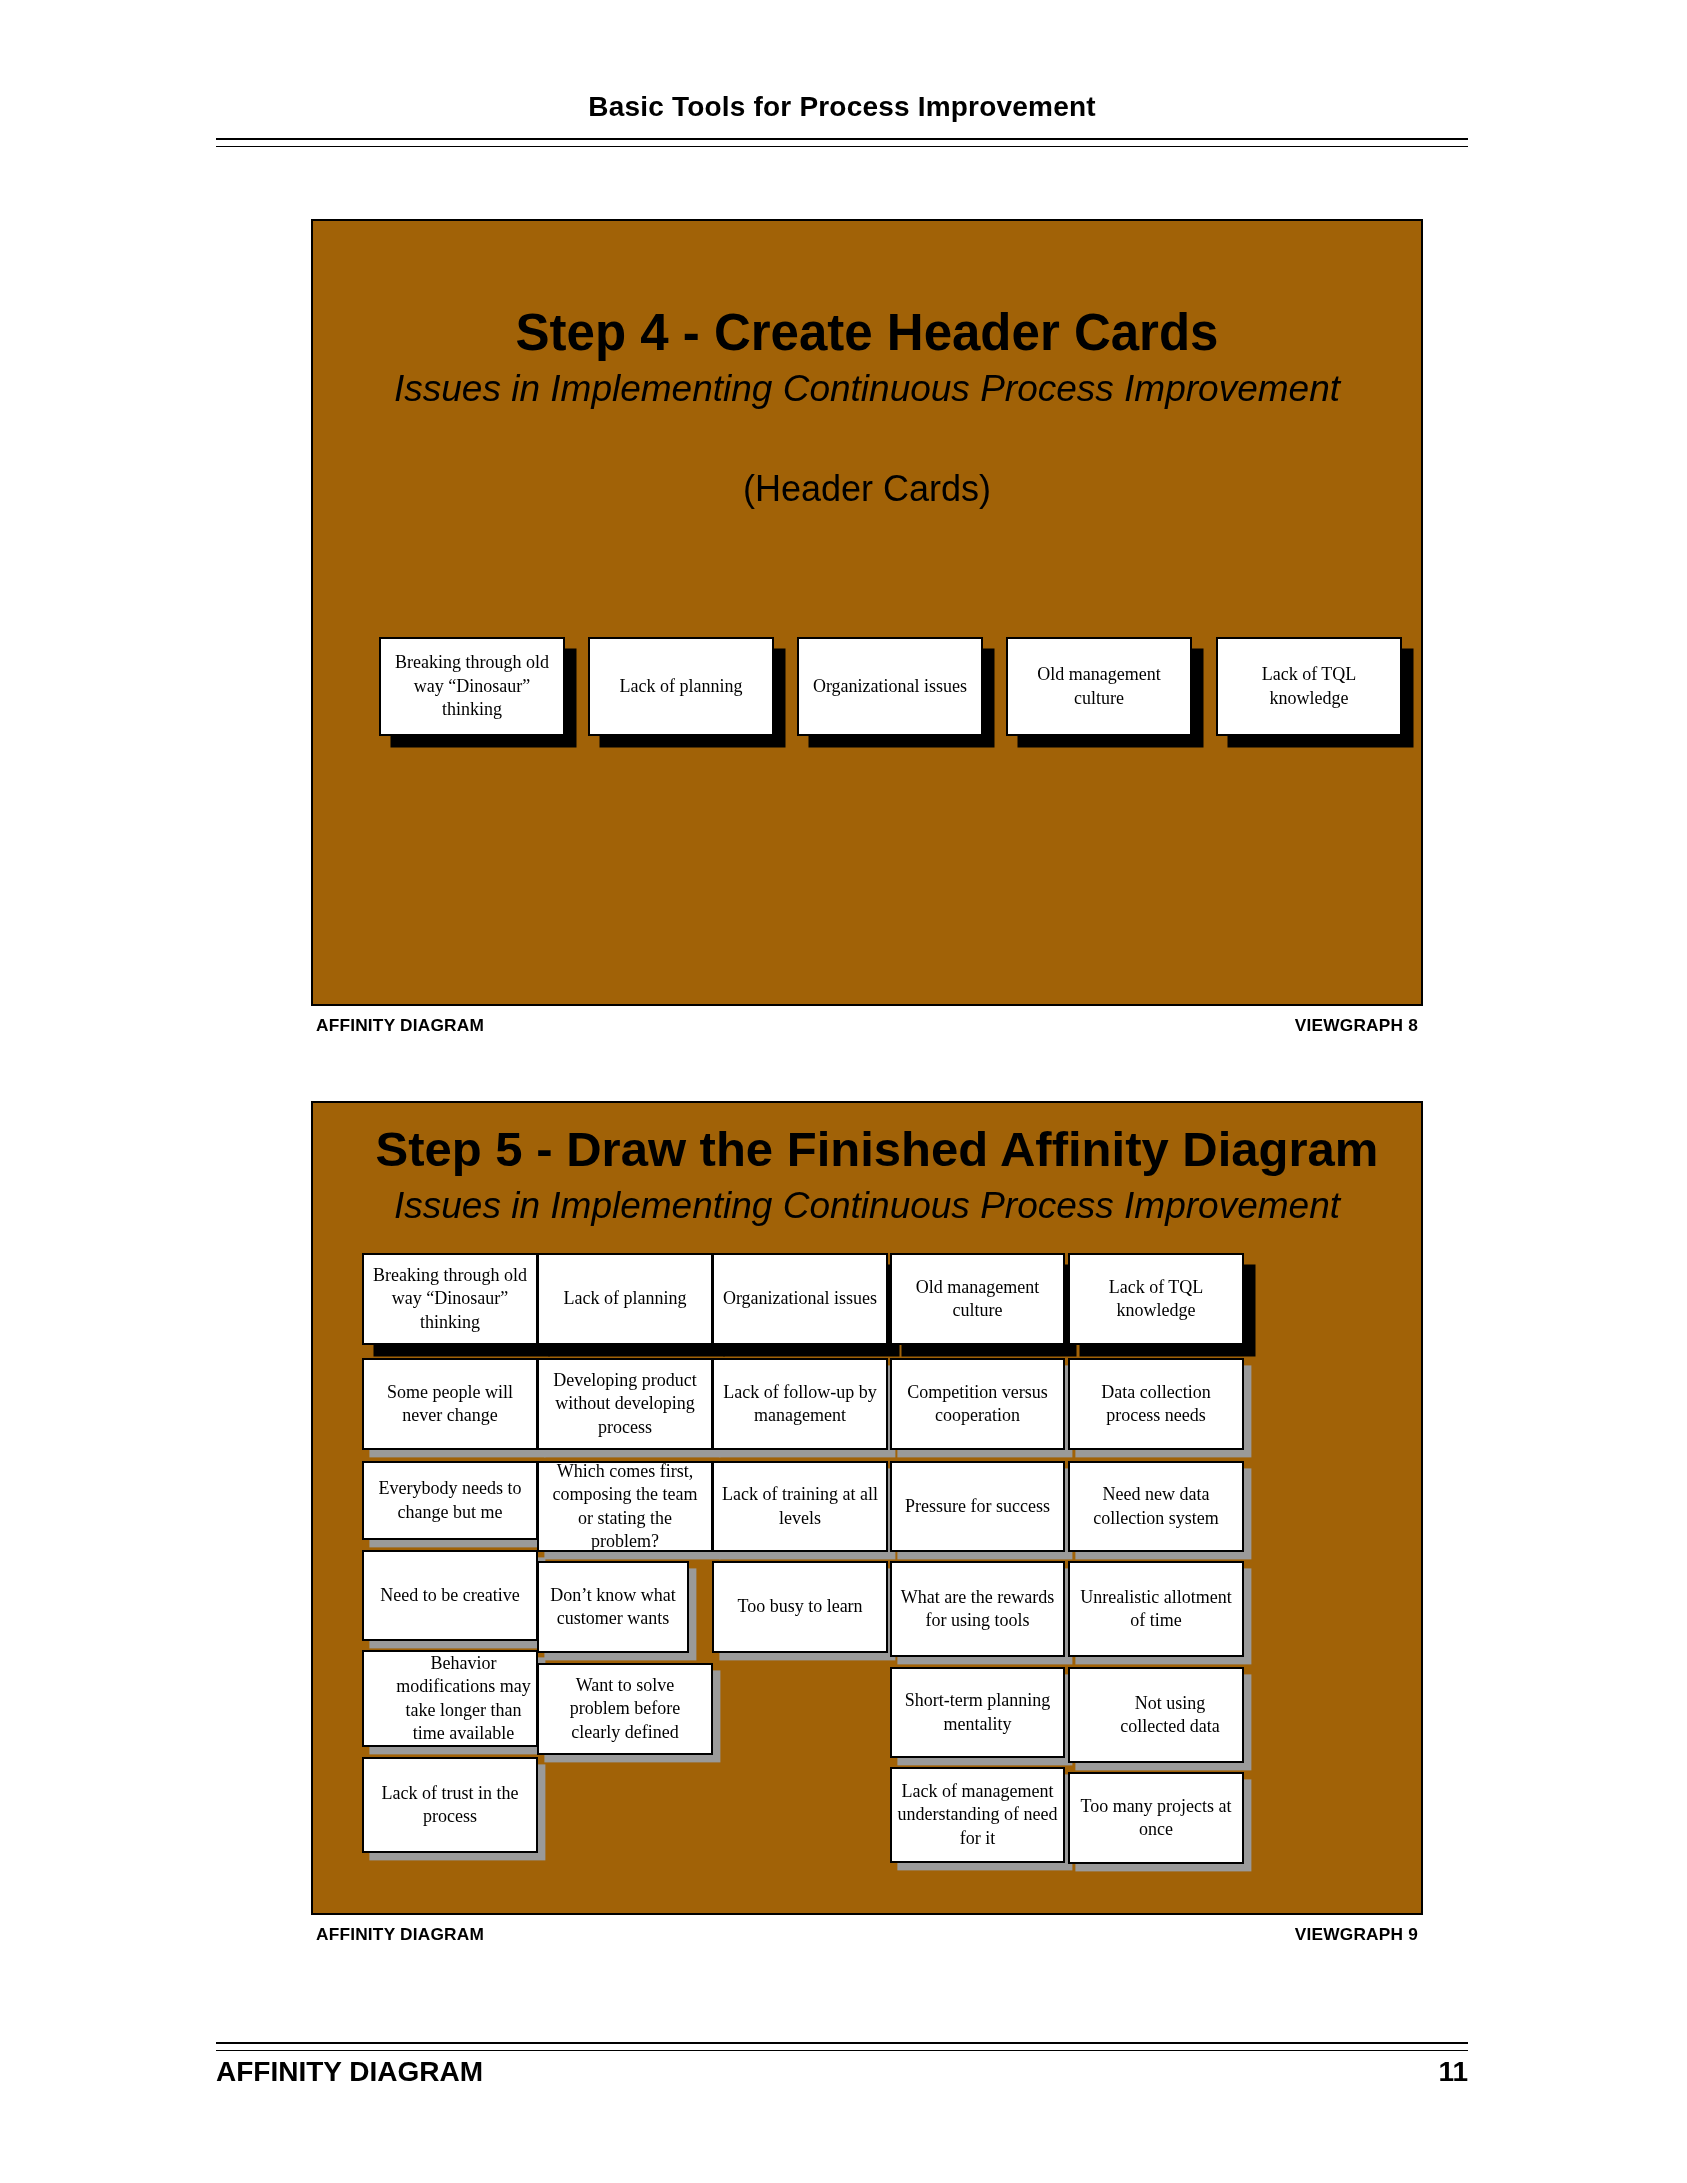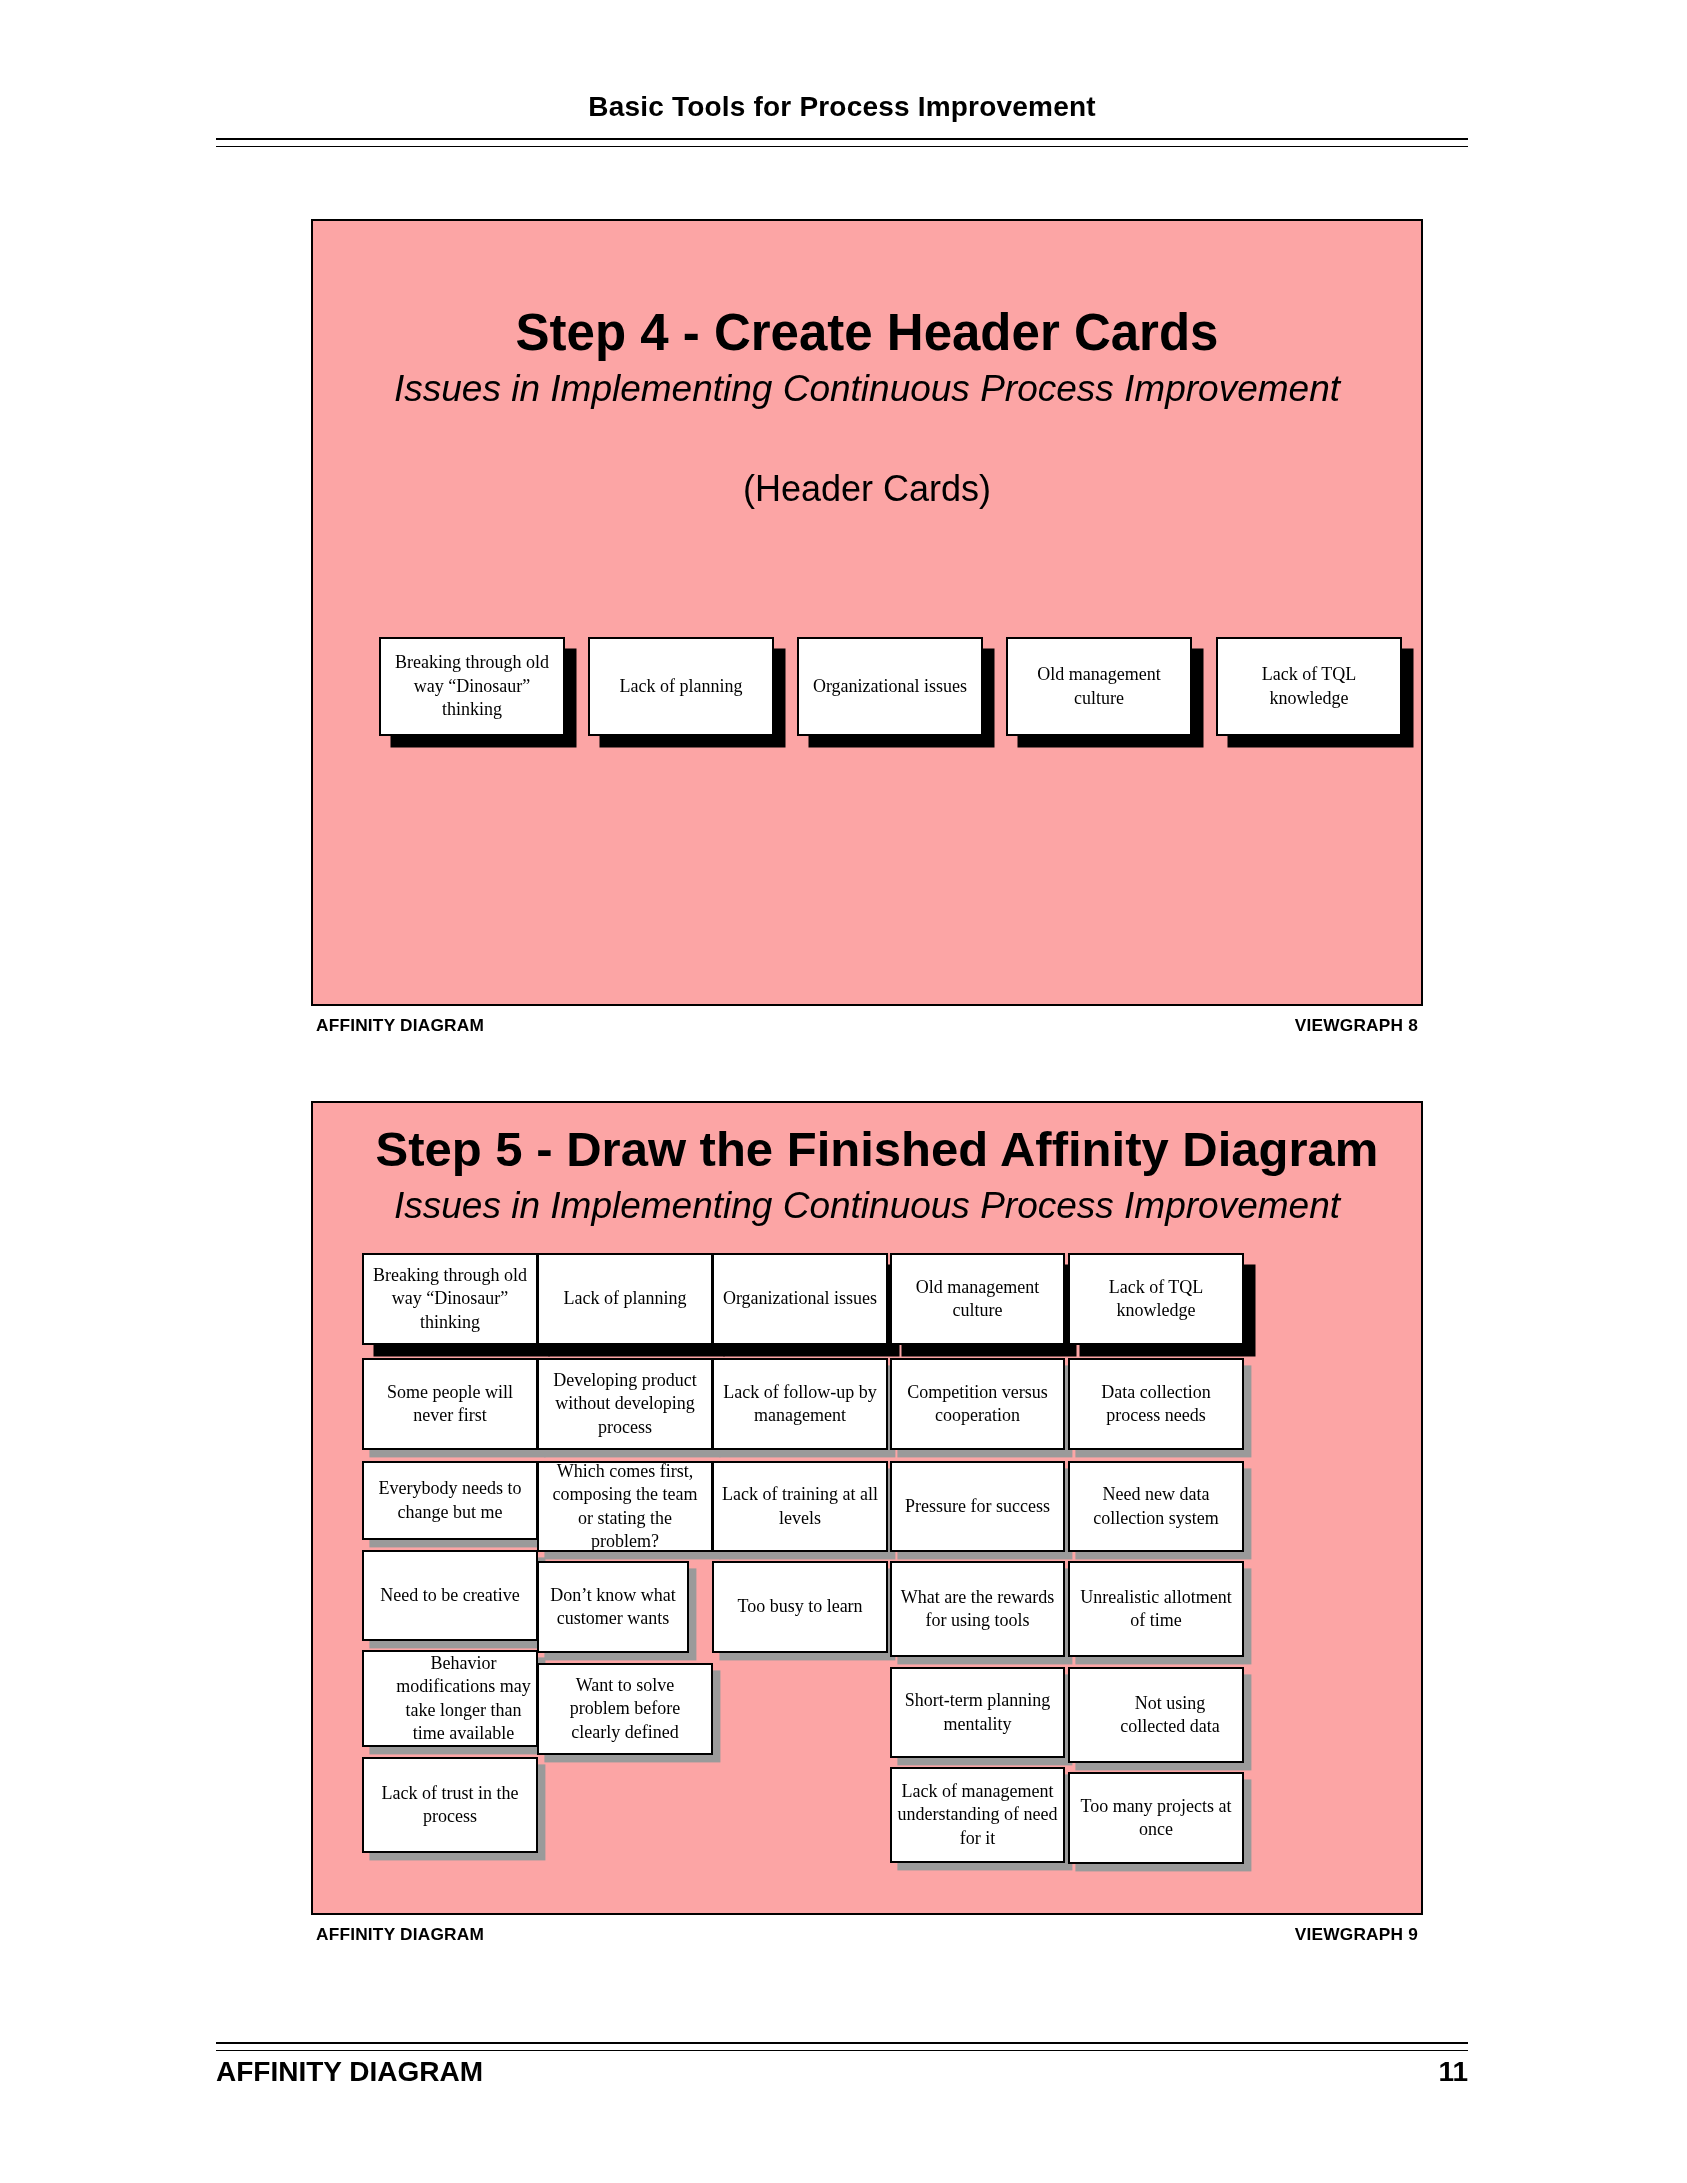"Step 4 - Create Header" .viewgraph { background: #fca5a5 -> #a16207 }
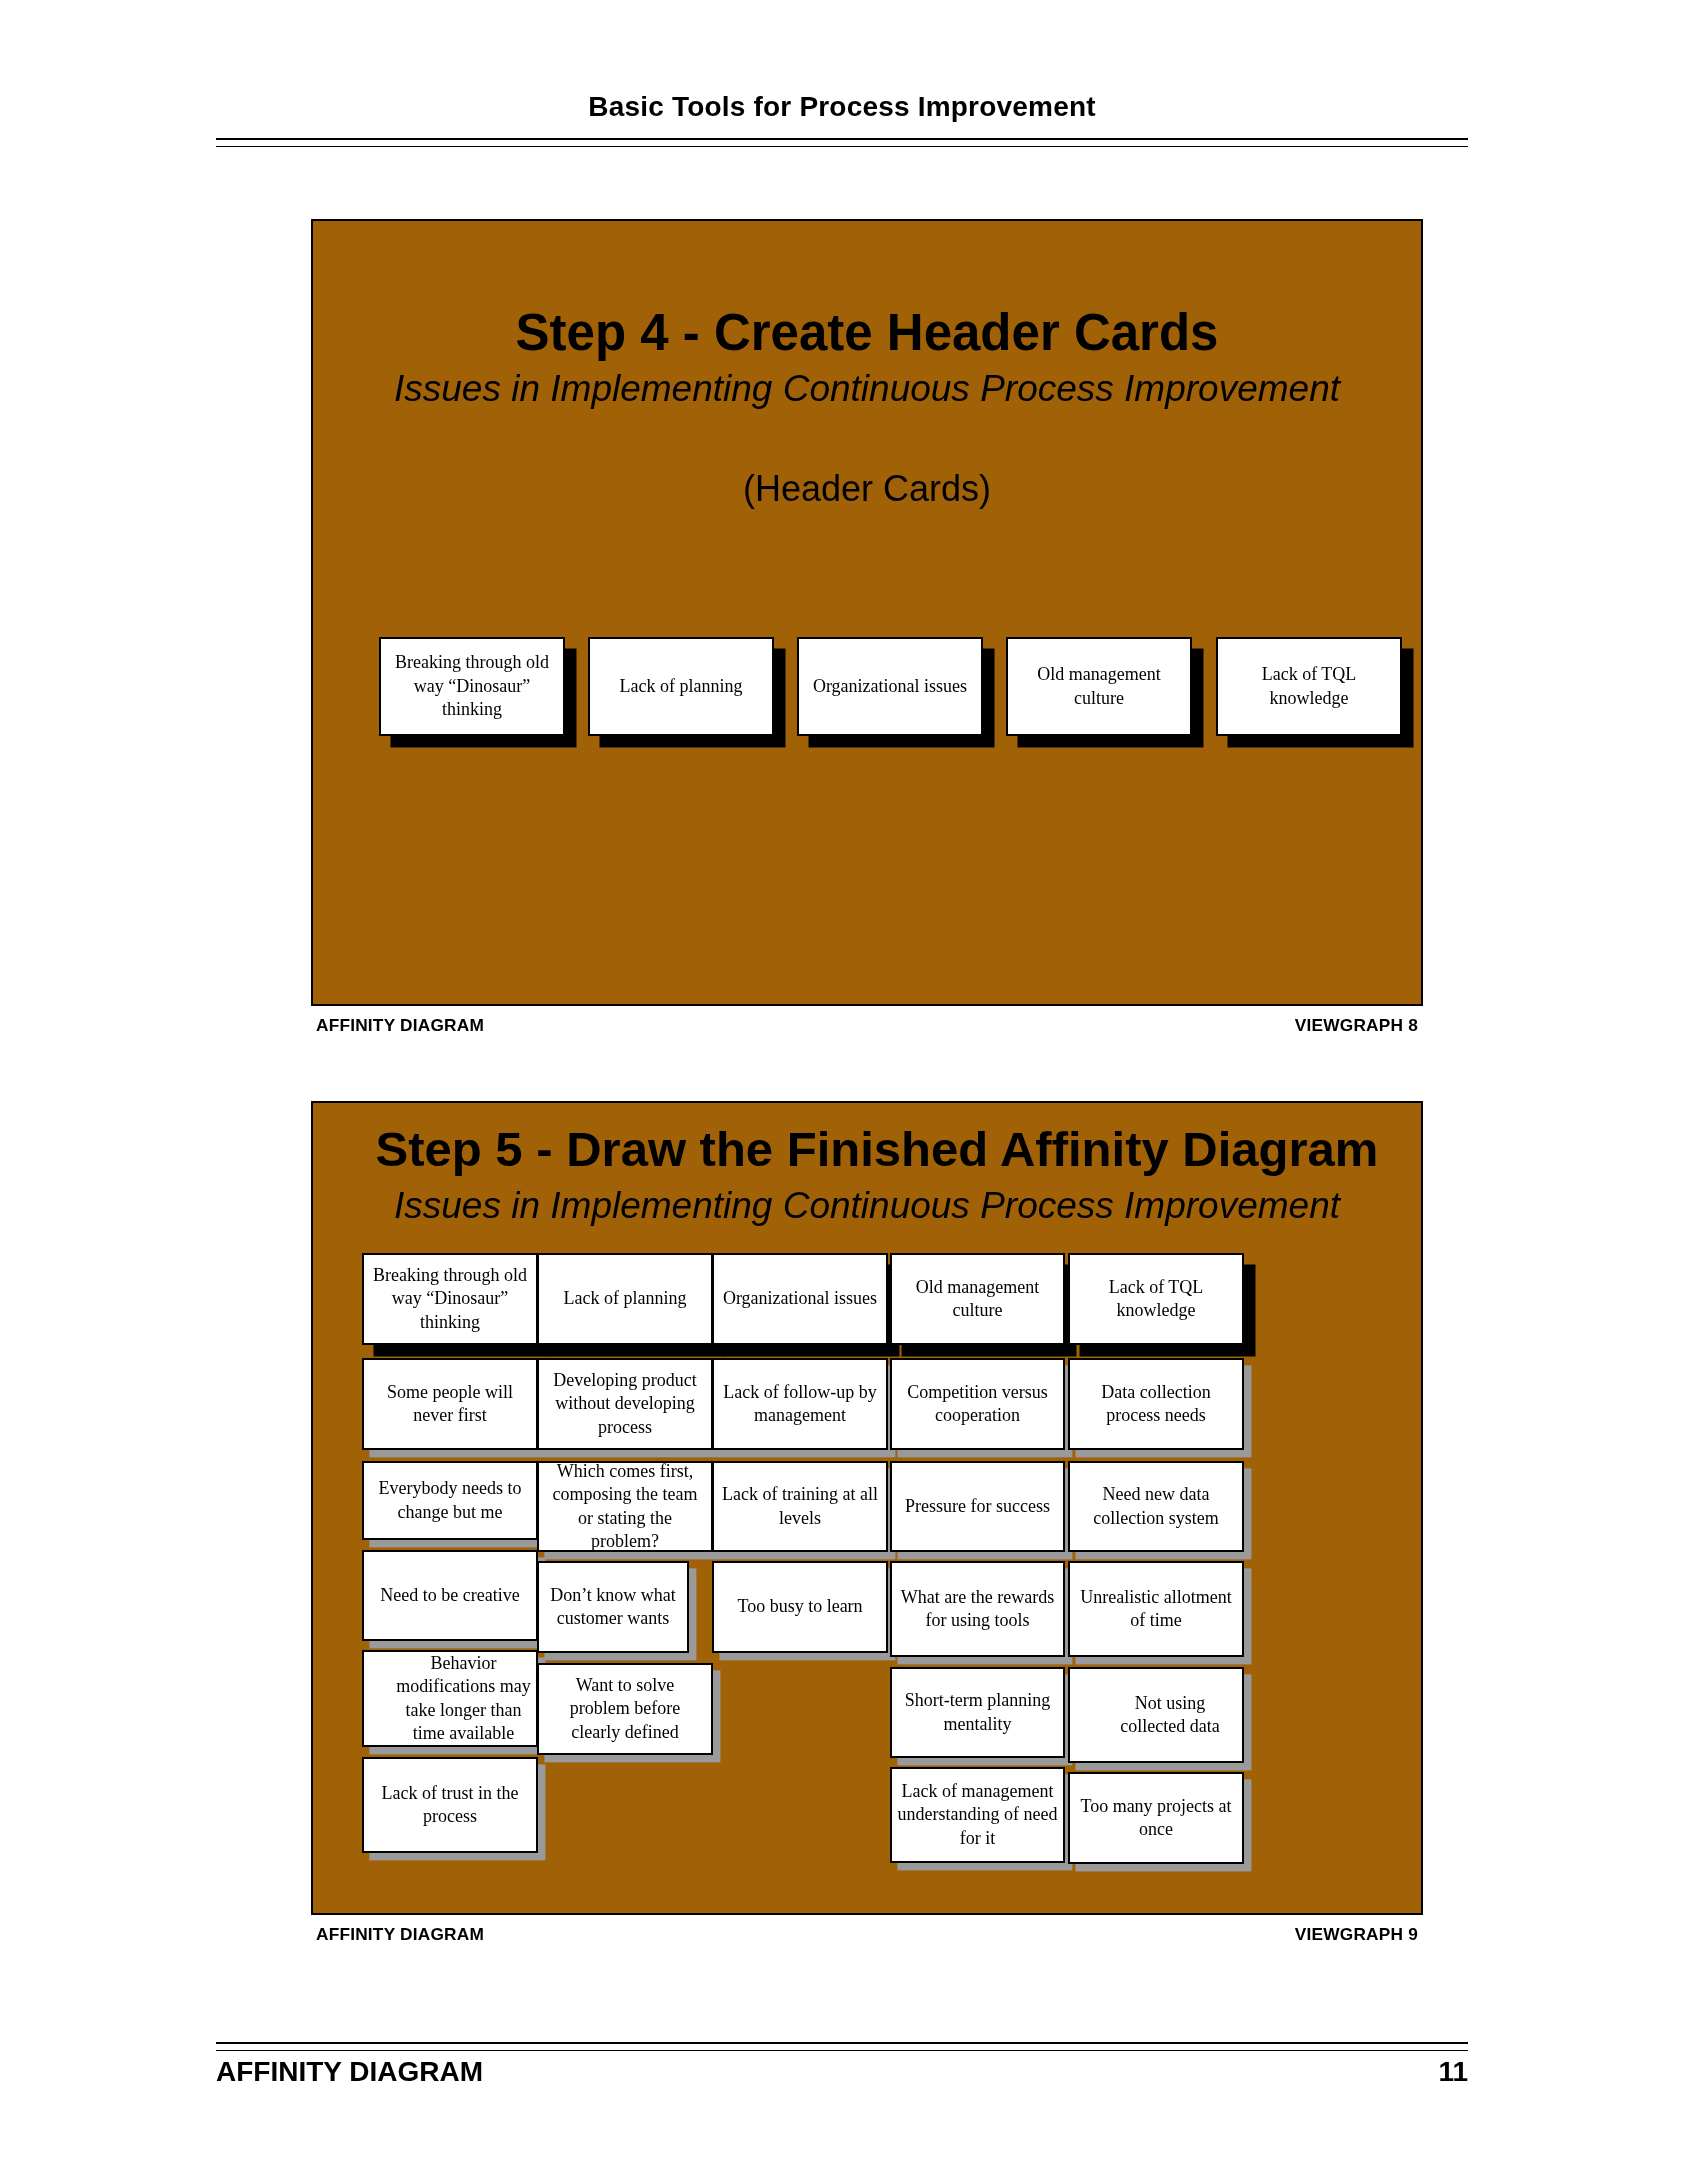"Some people will never first" div.card { text: first -> change }
